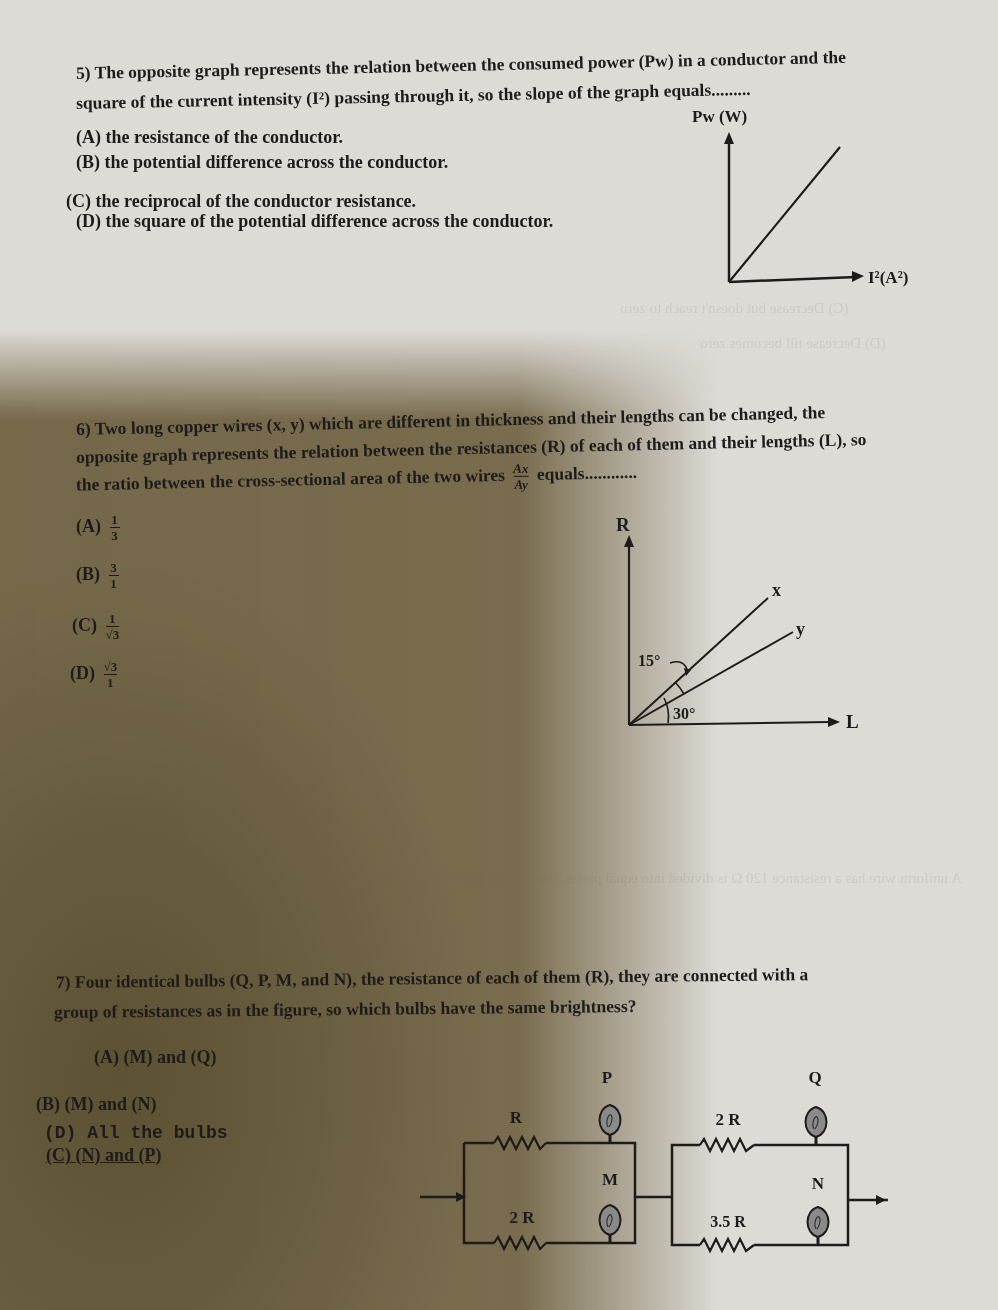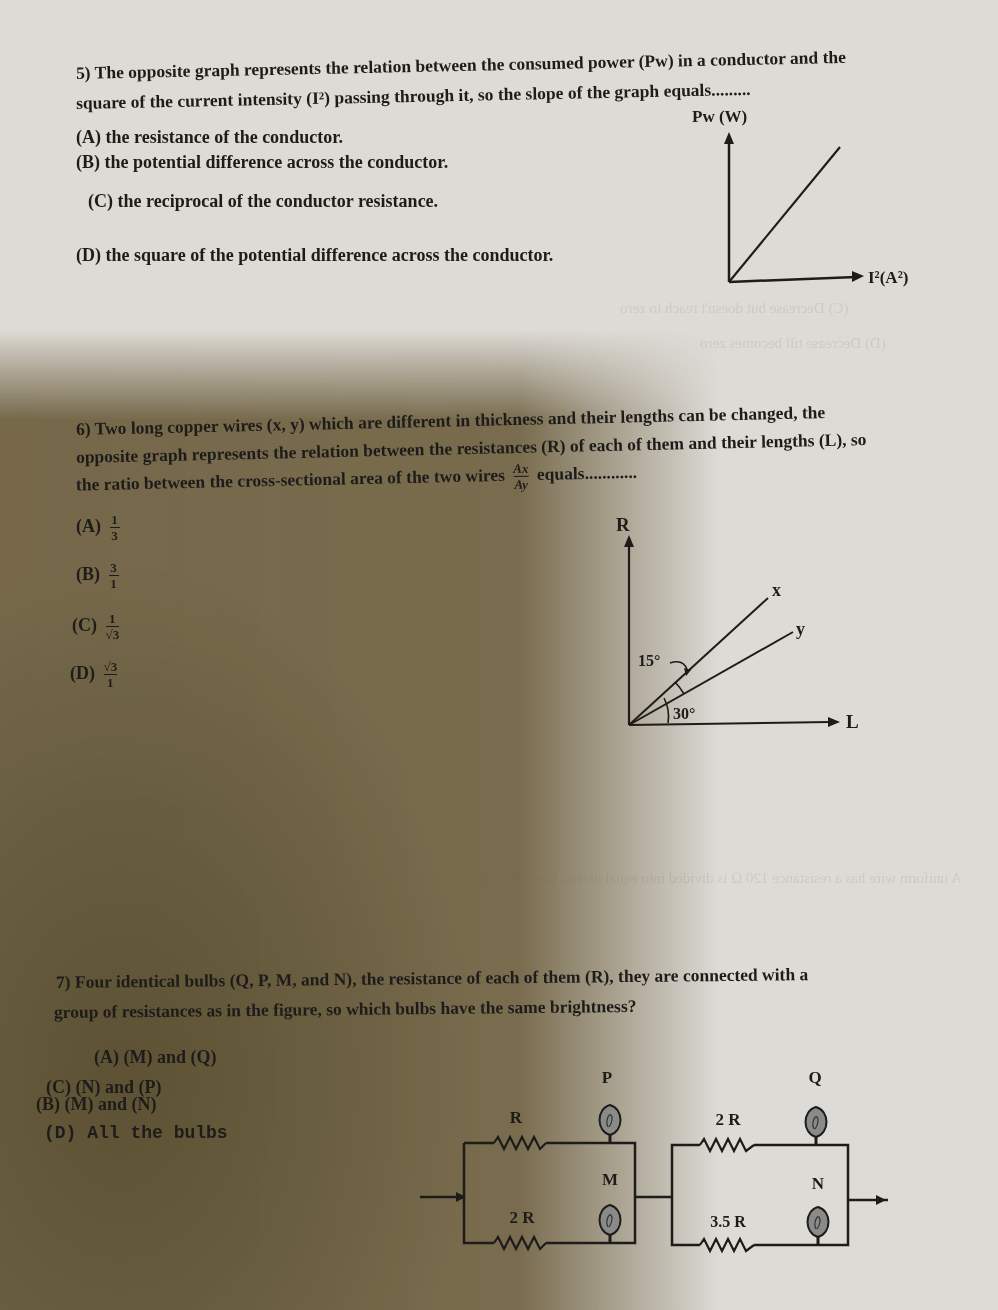"(C) the reciprocal of the" div.txt { left: 88px -> 66px }
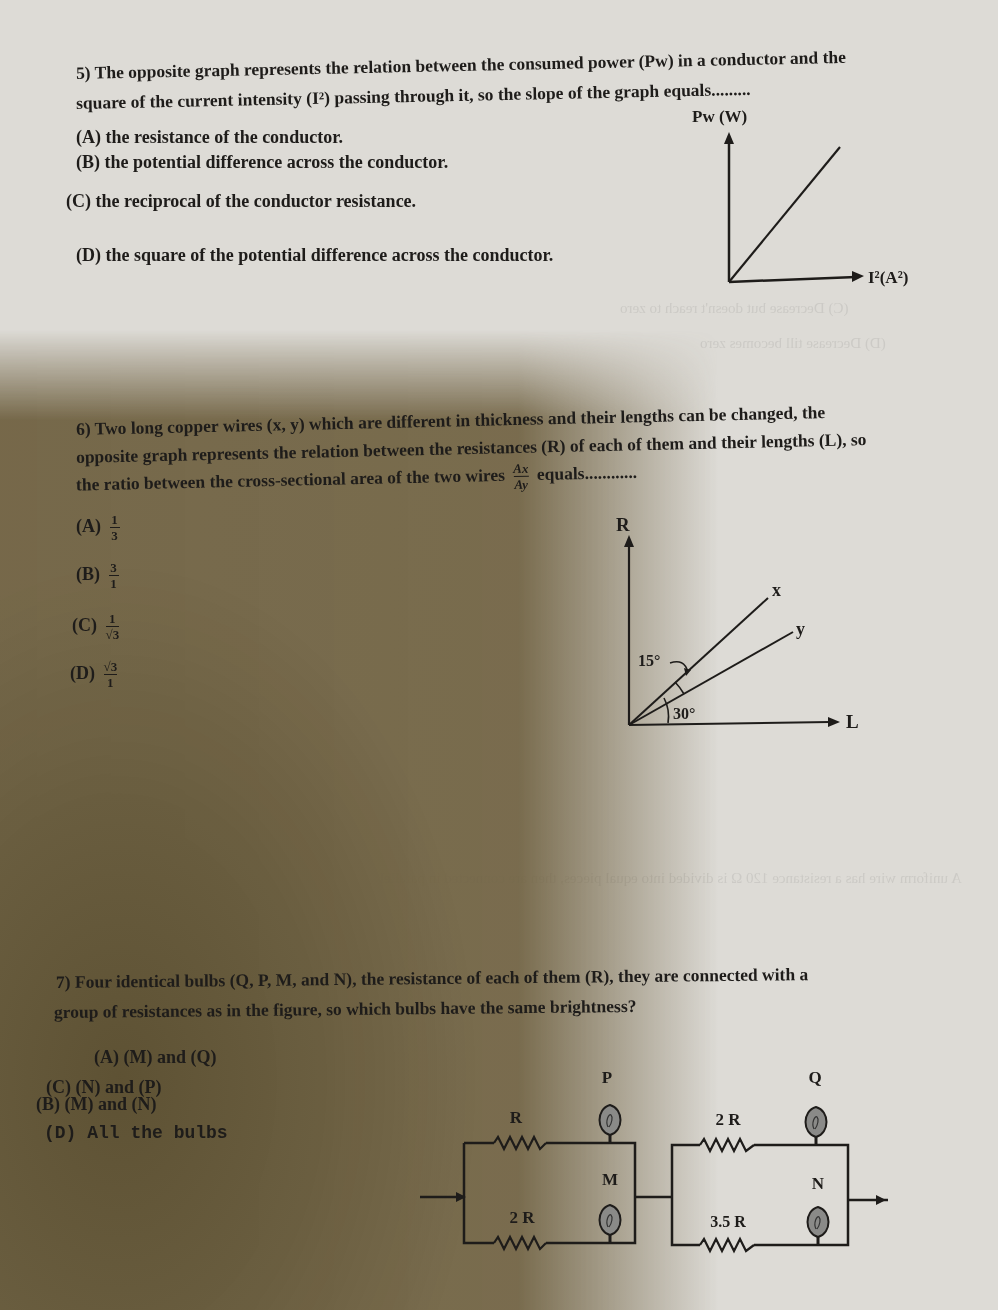"(D) the square of the" div.txt { top: 244px -> 210px }
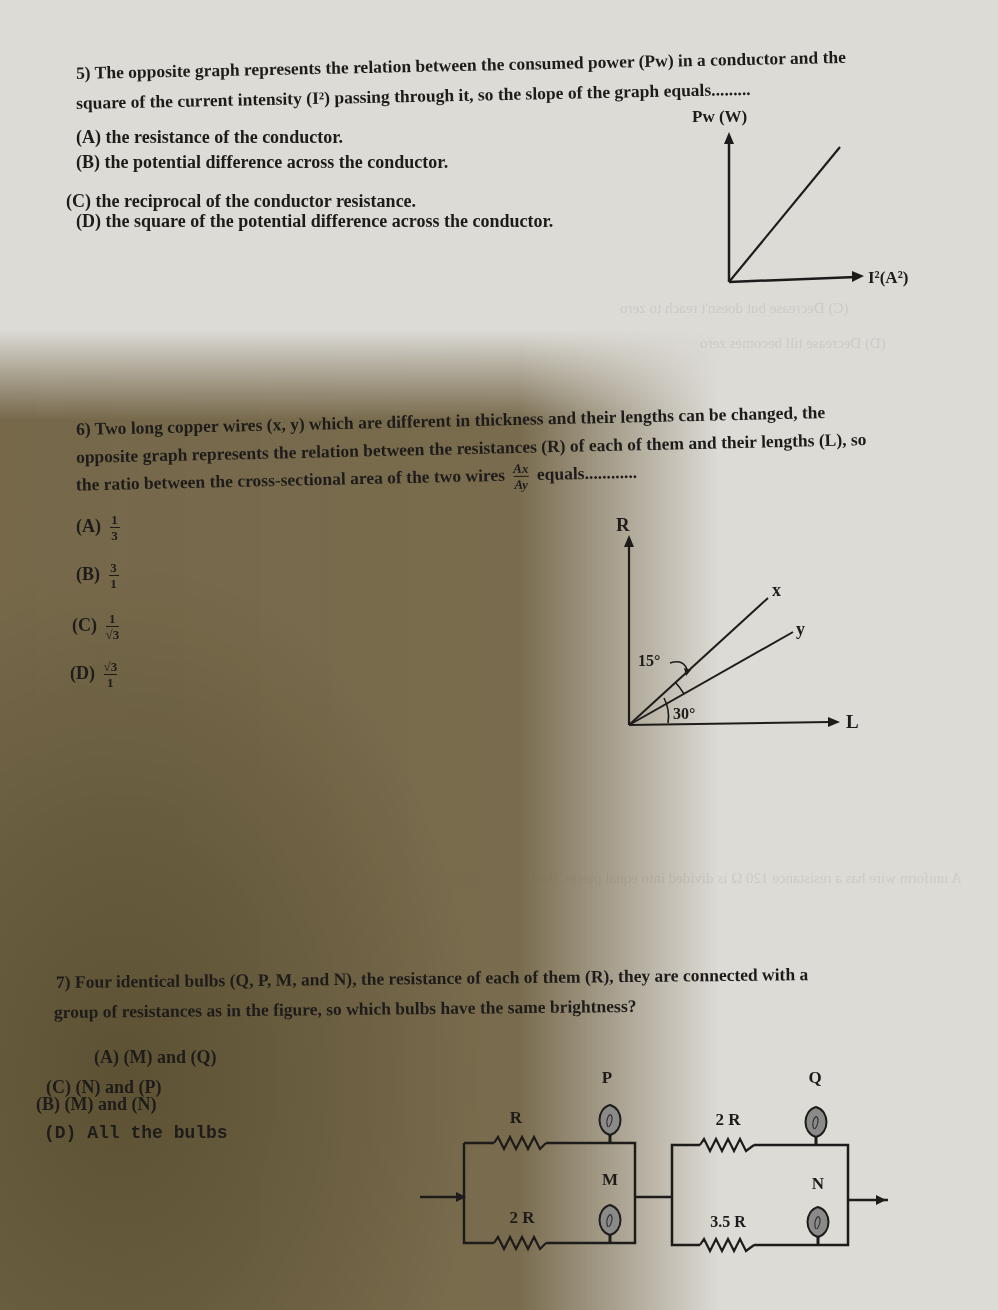"(C) (N) and (P)" div.txt { text-decoration: none -> underline; top: 1076px -> 1144px }
